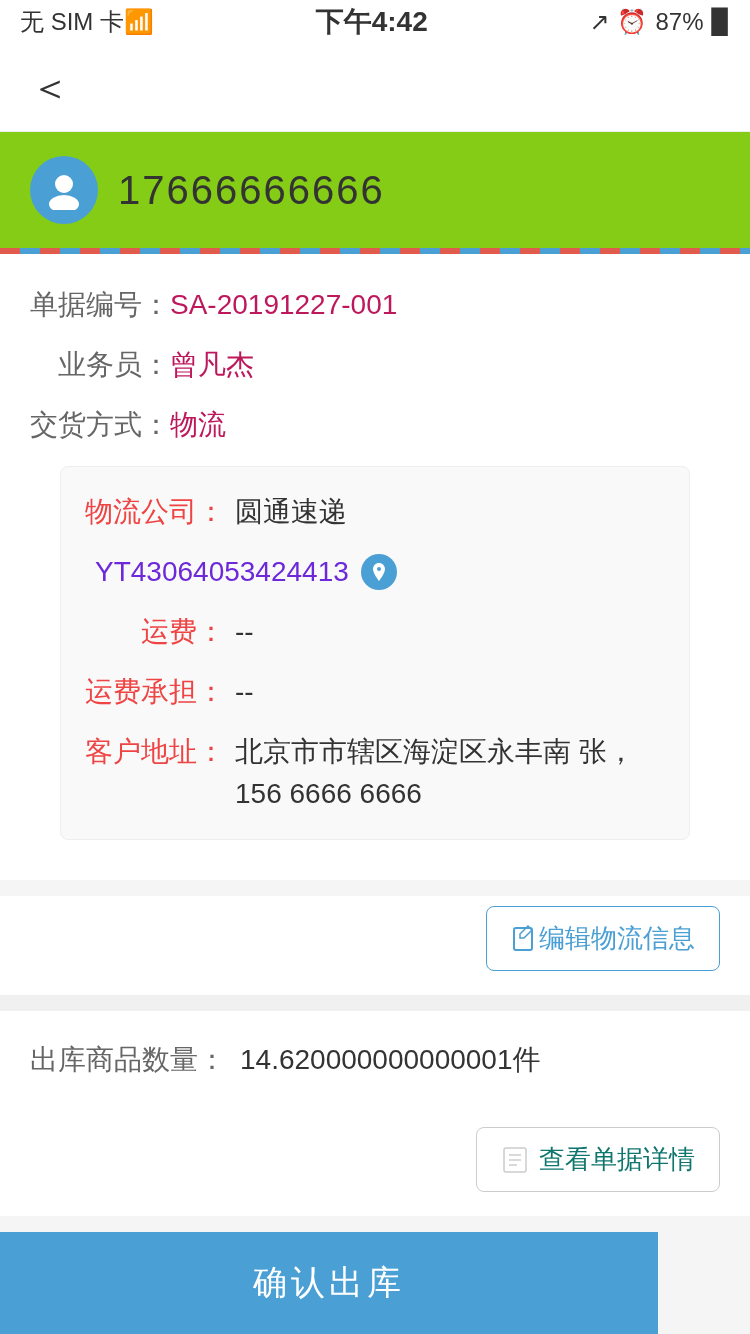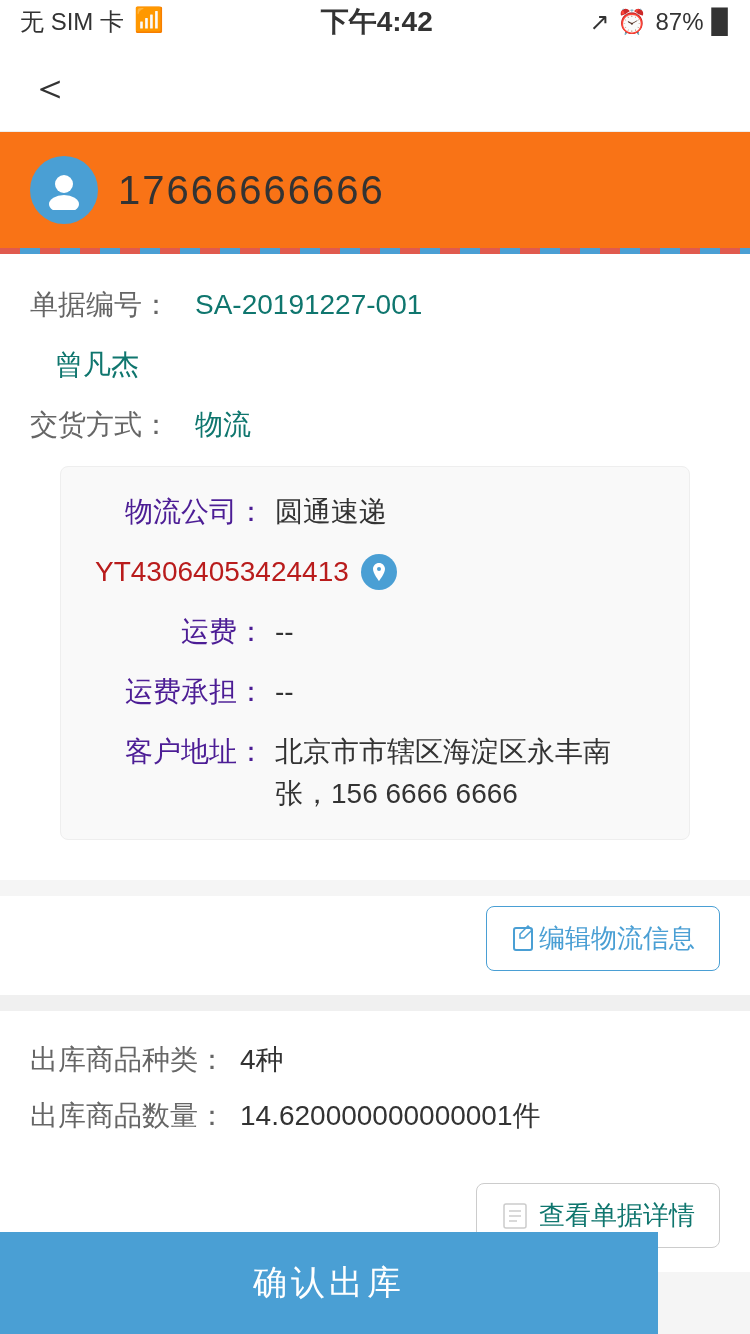"无 SIM 卡" .status-left { align-items: none -> center; gap: 10px -> none }
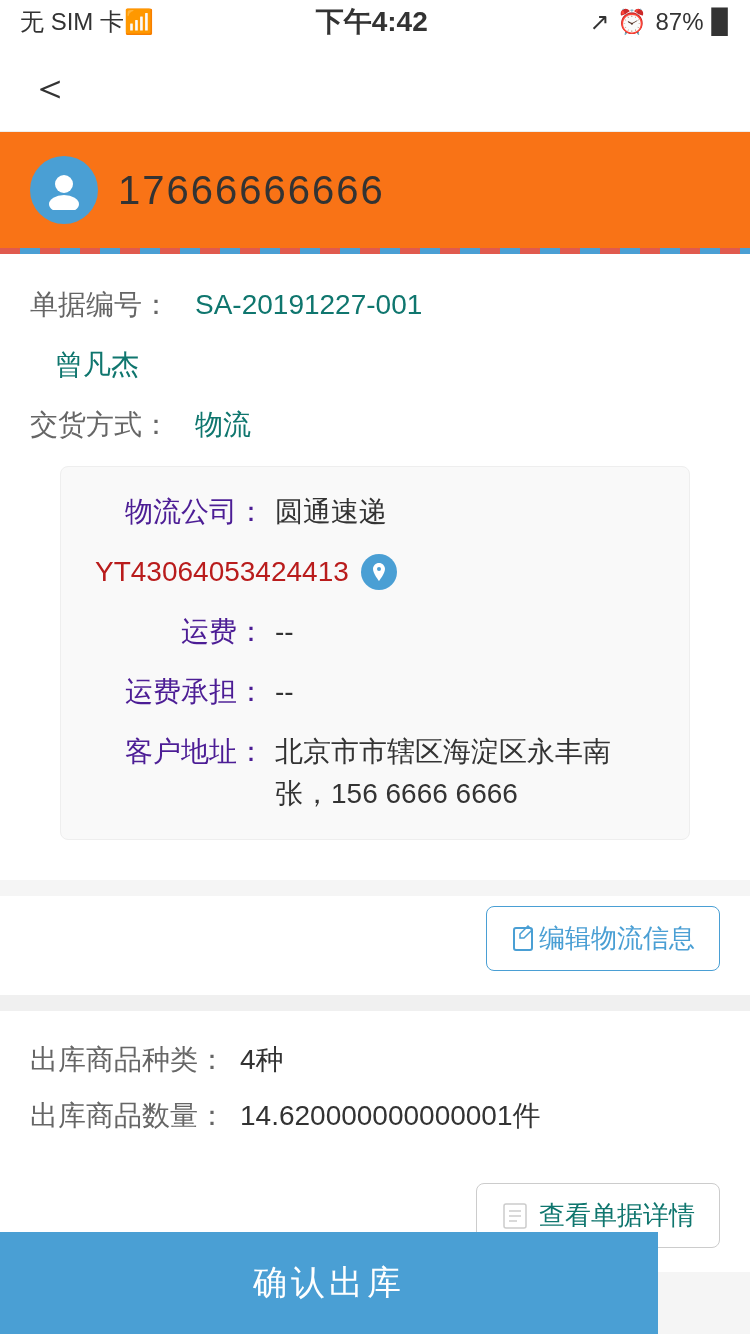"17666666666" .customer-header { background: #f97316 -> #84cc16 }
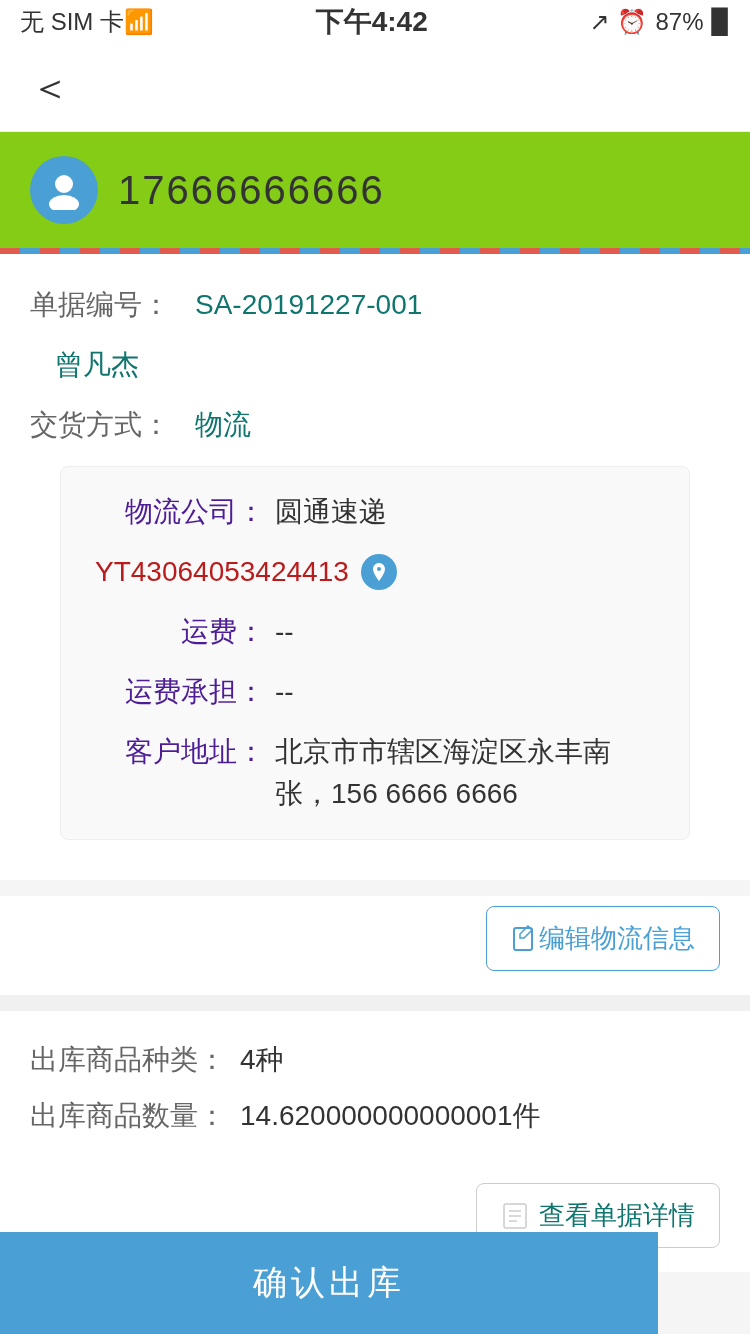"SA-20191227-001" .info-value { color: #0f766e -> #be185d; margin-left: 25px -> 0 }
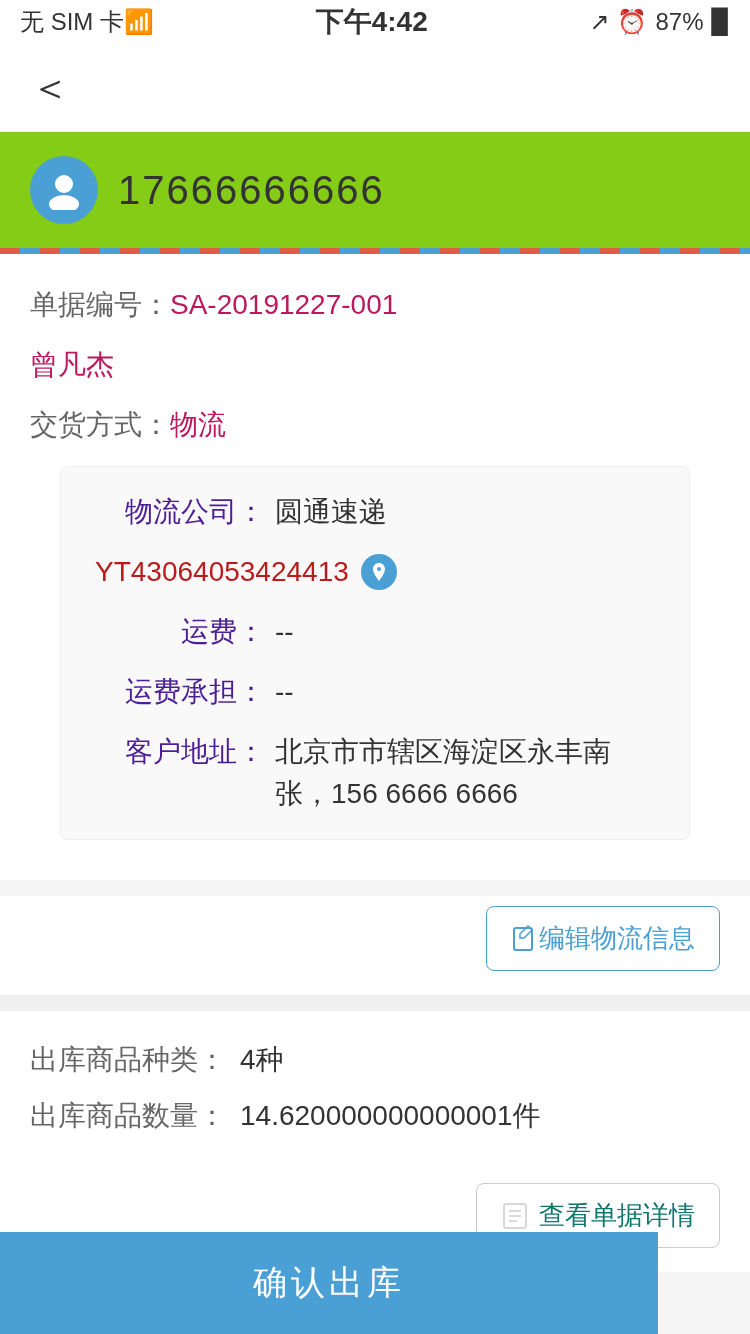"业务员：" span.info-label { html: none -> <span>业务员：</span> }
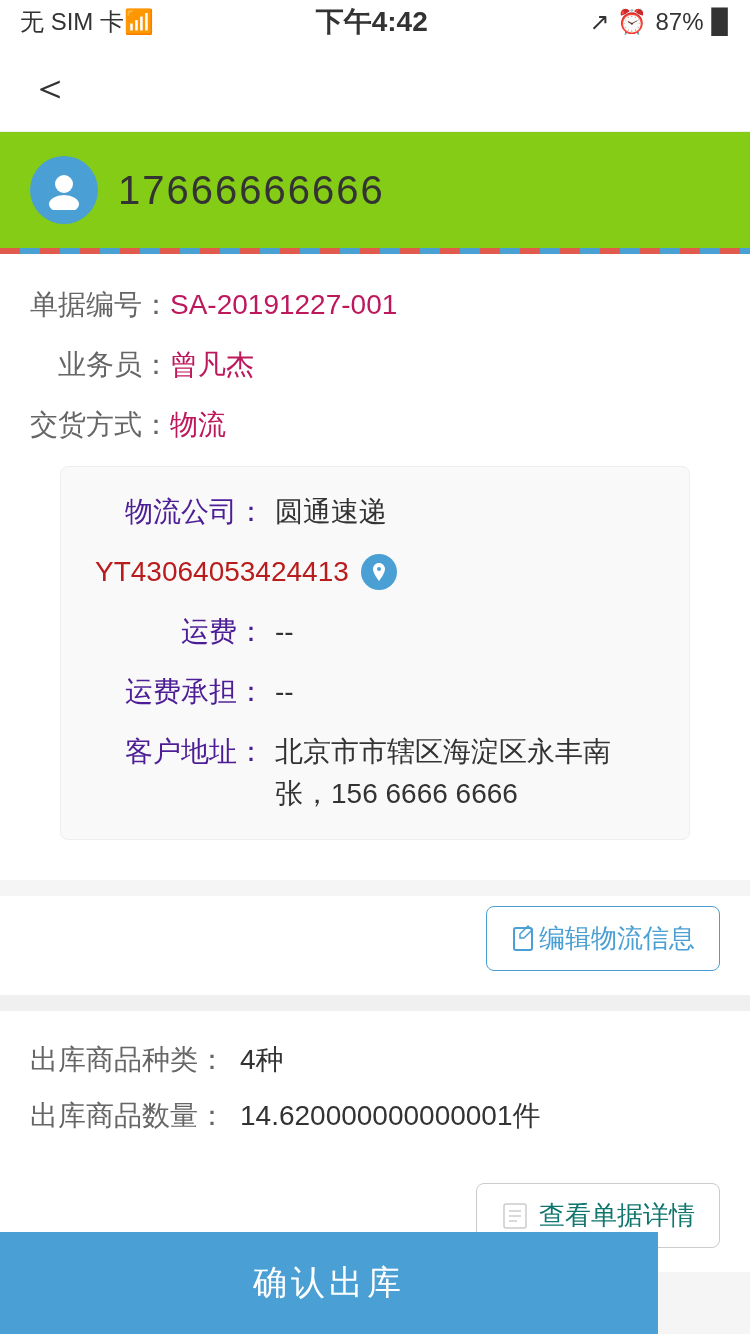"物流公司：" .logistics-label { color: #4c1d95 -> #ef4444; margin-left: 40px -> none }
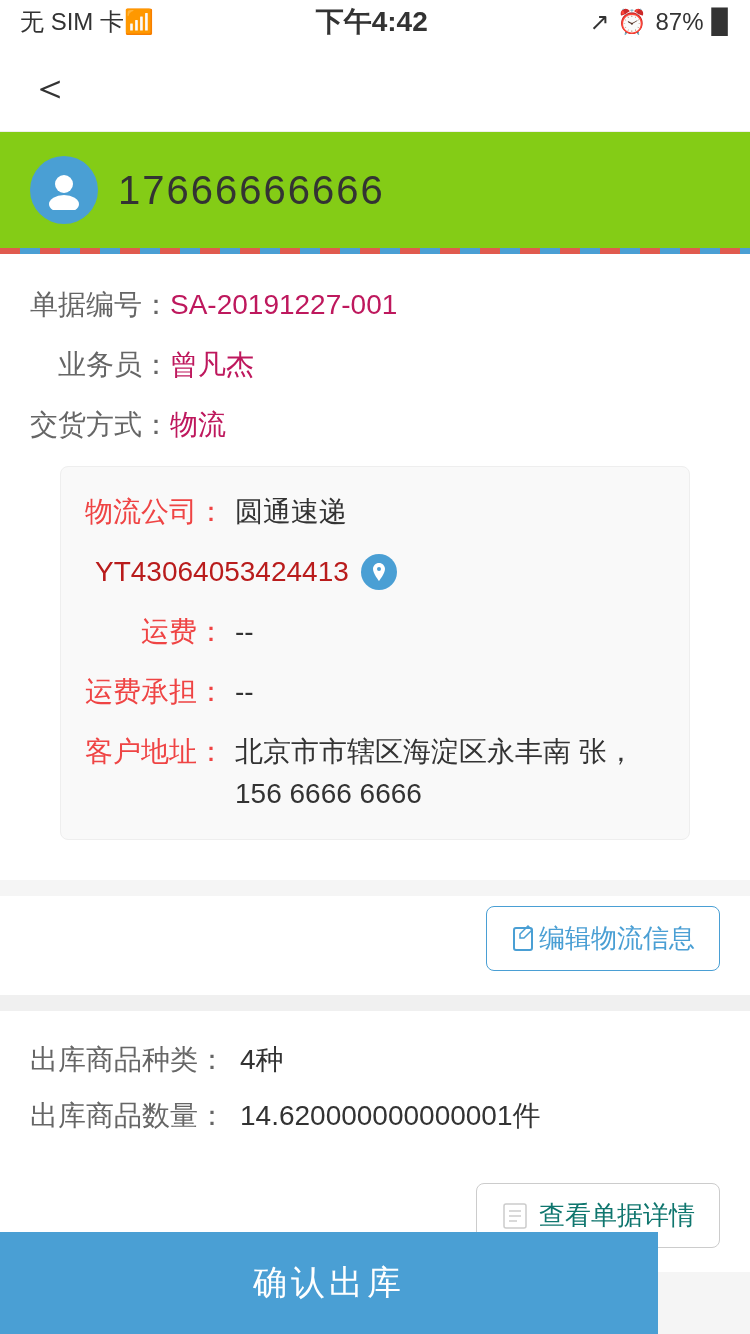"YT43064053424413" .logistics-value .tracking { color: #b91c1c -> #6d28d9 }
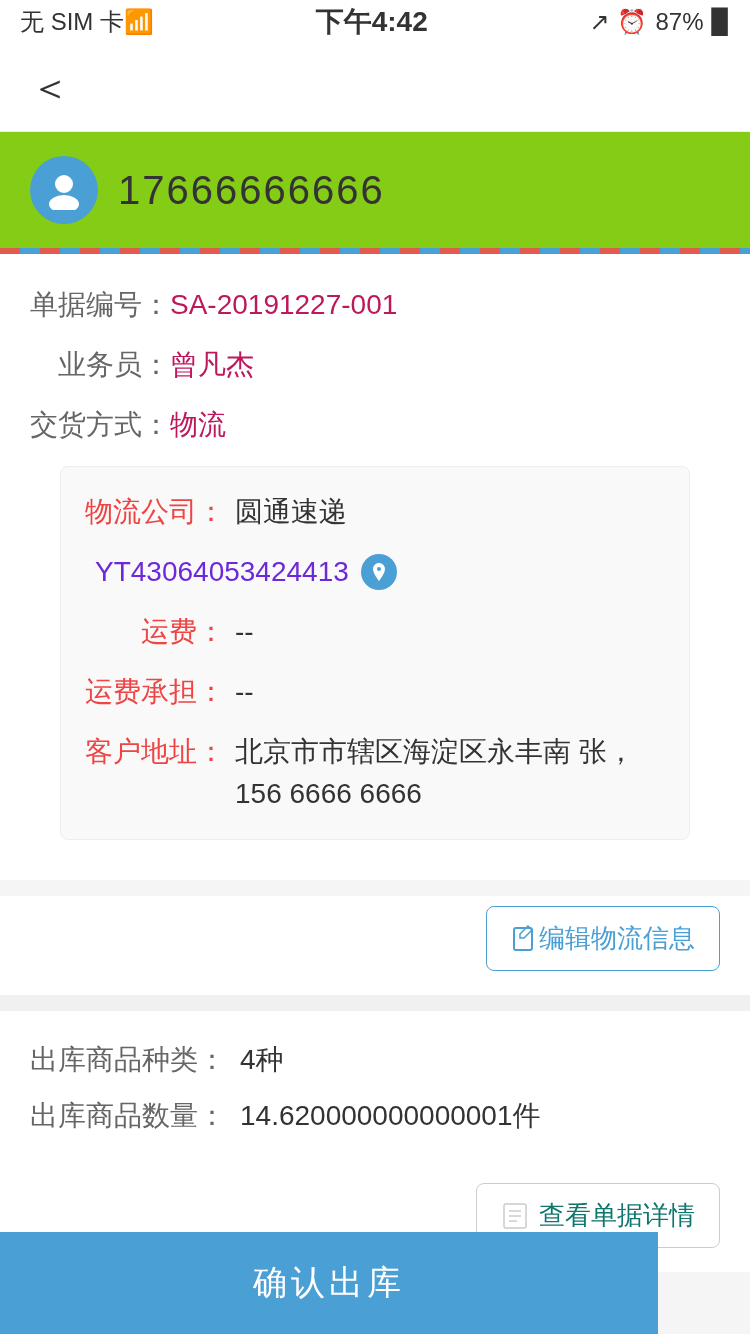"出库商品种类：" div.product-row { html: <div> <span>出库商品种类：</span> <span>4种</span> </div> -> none }
